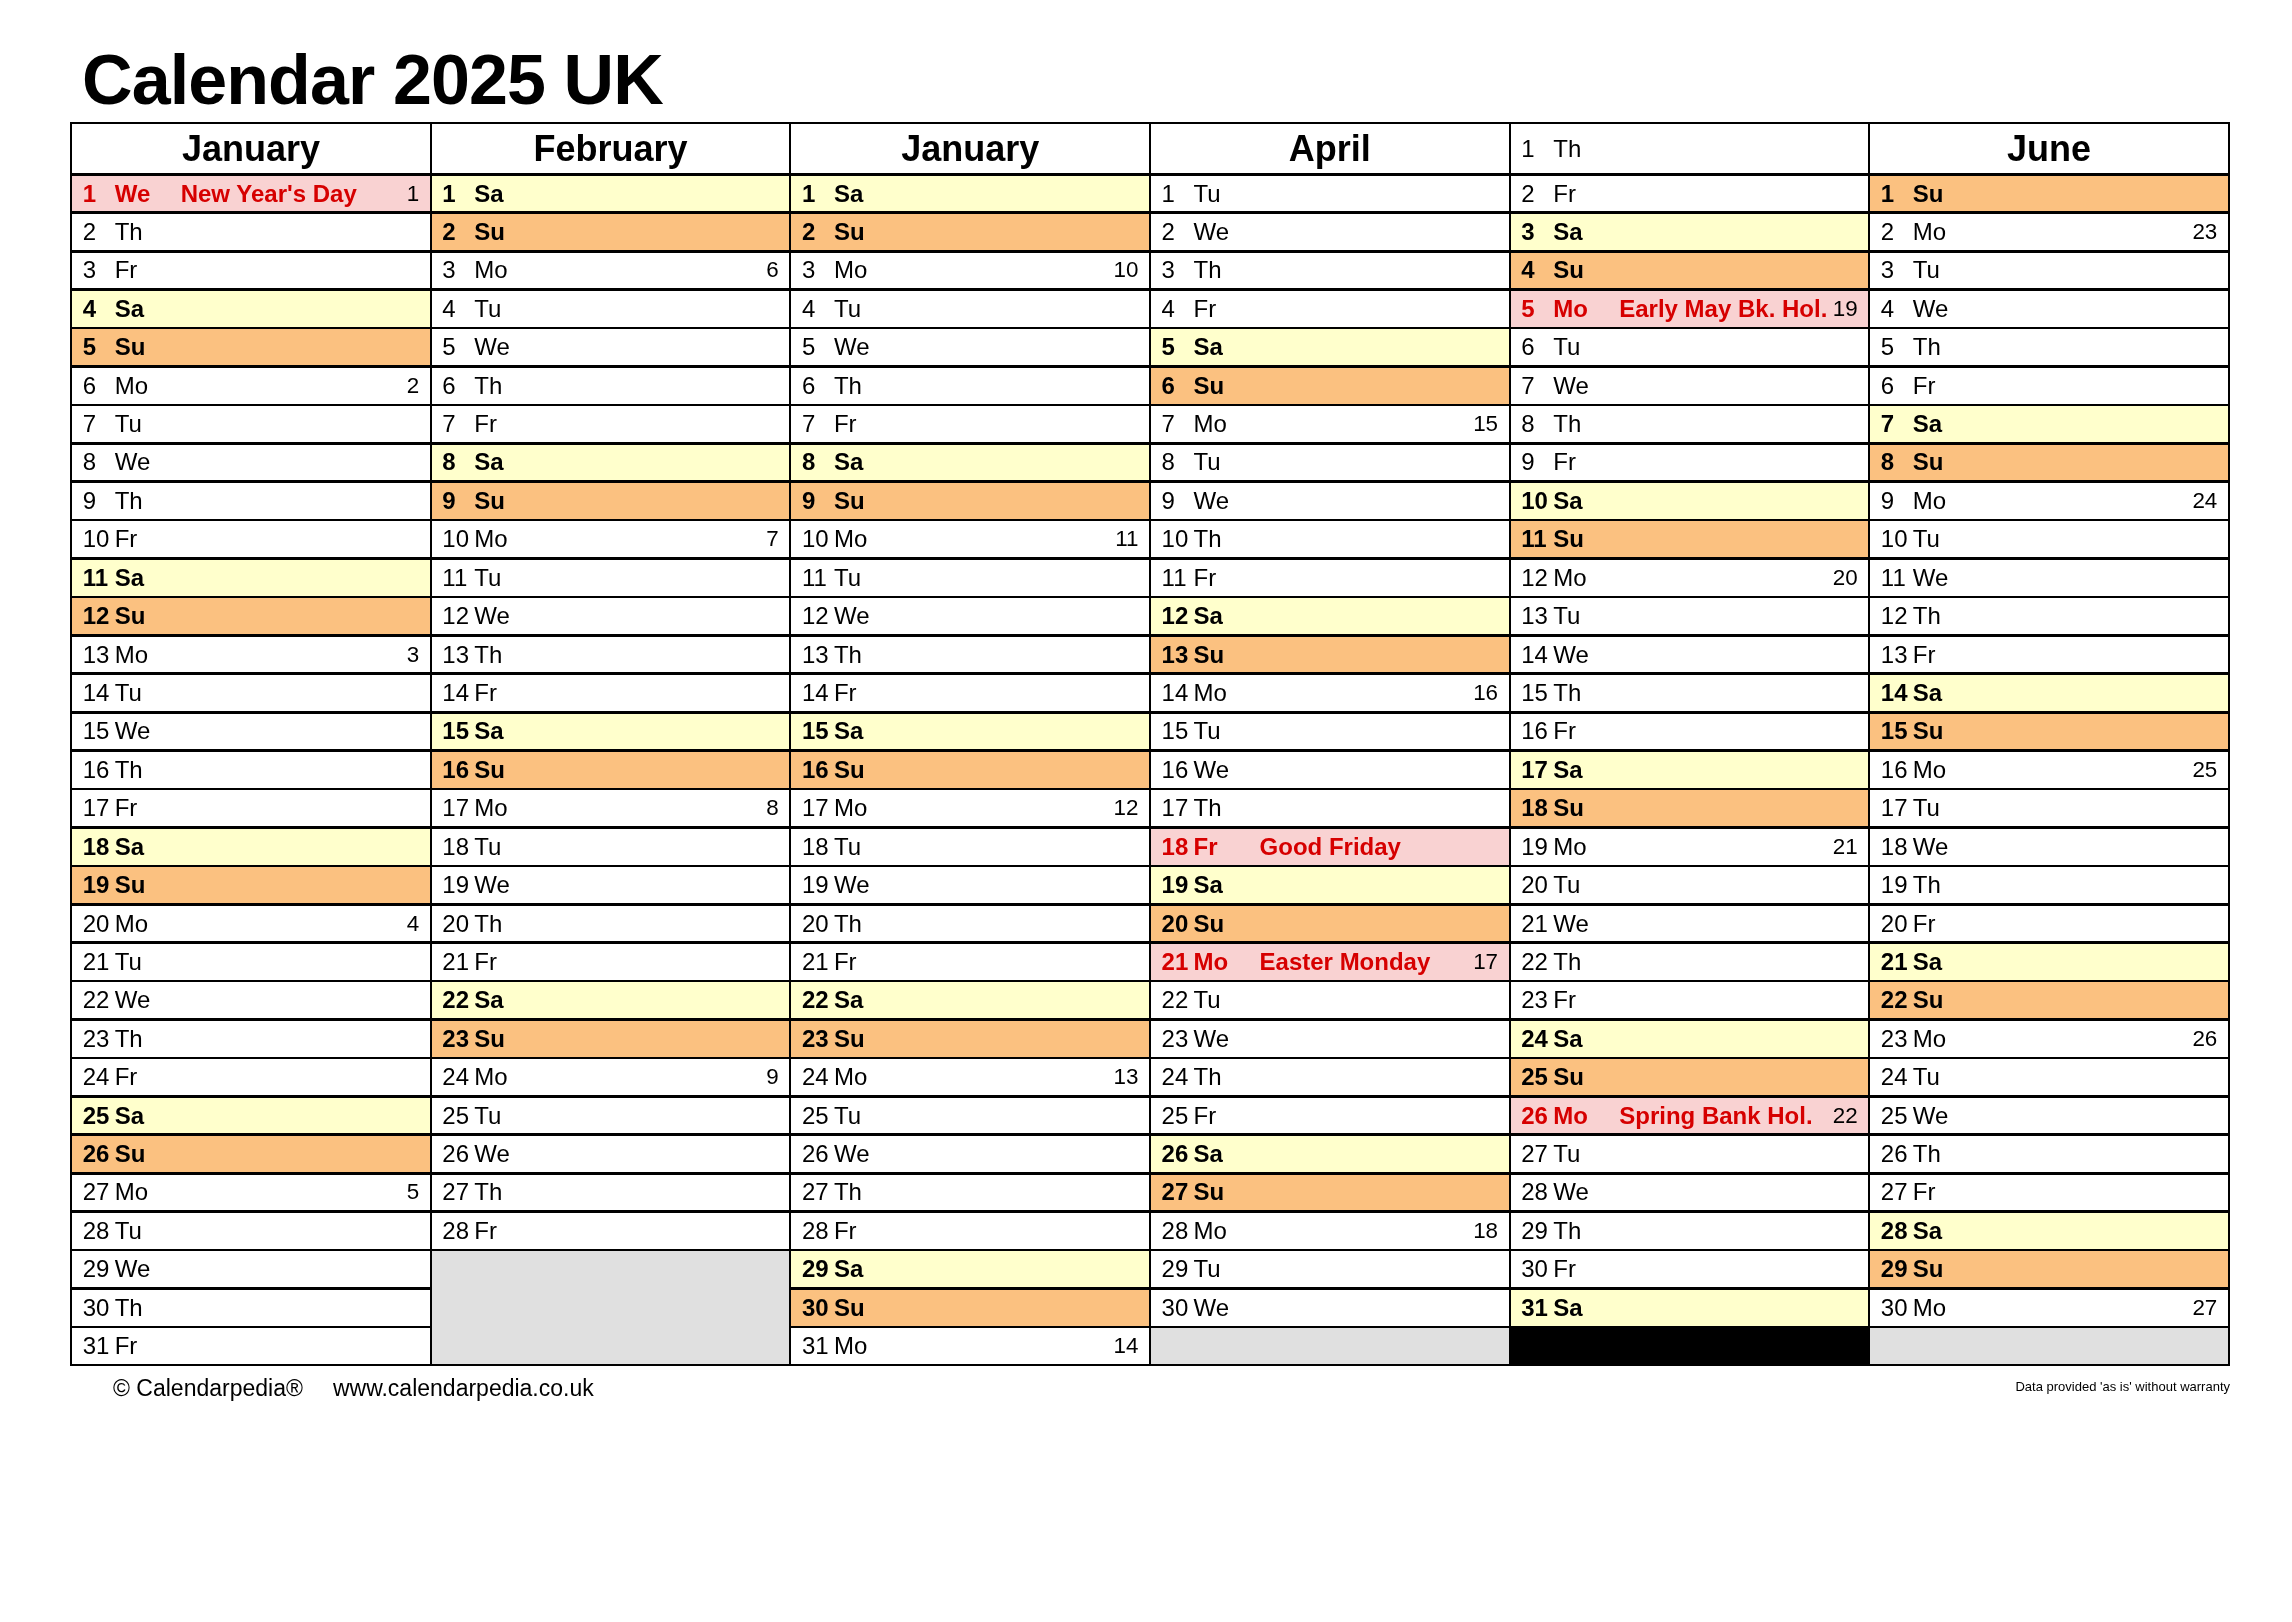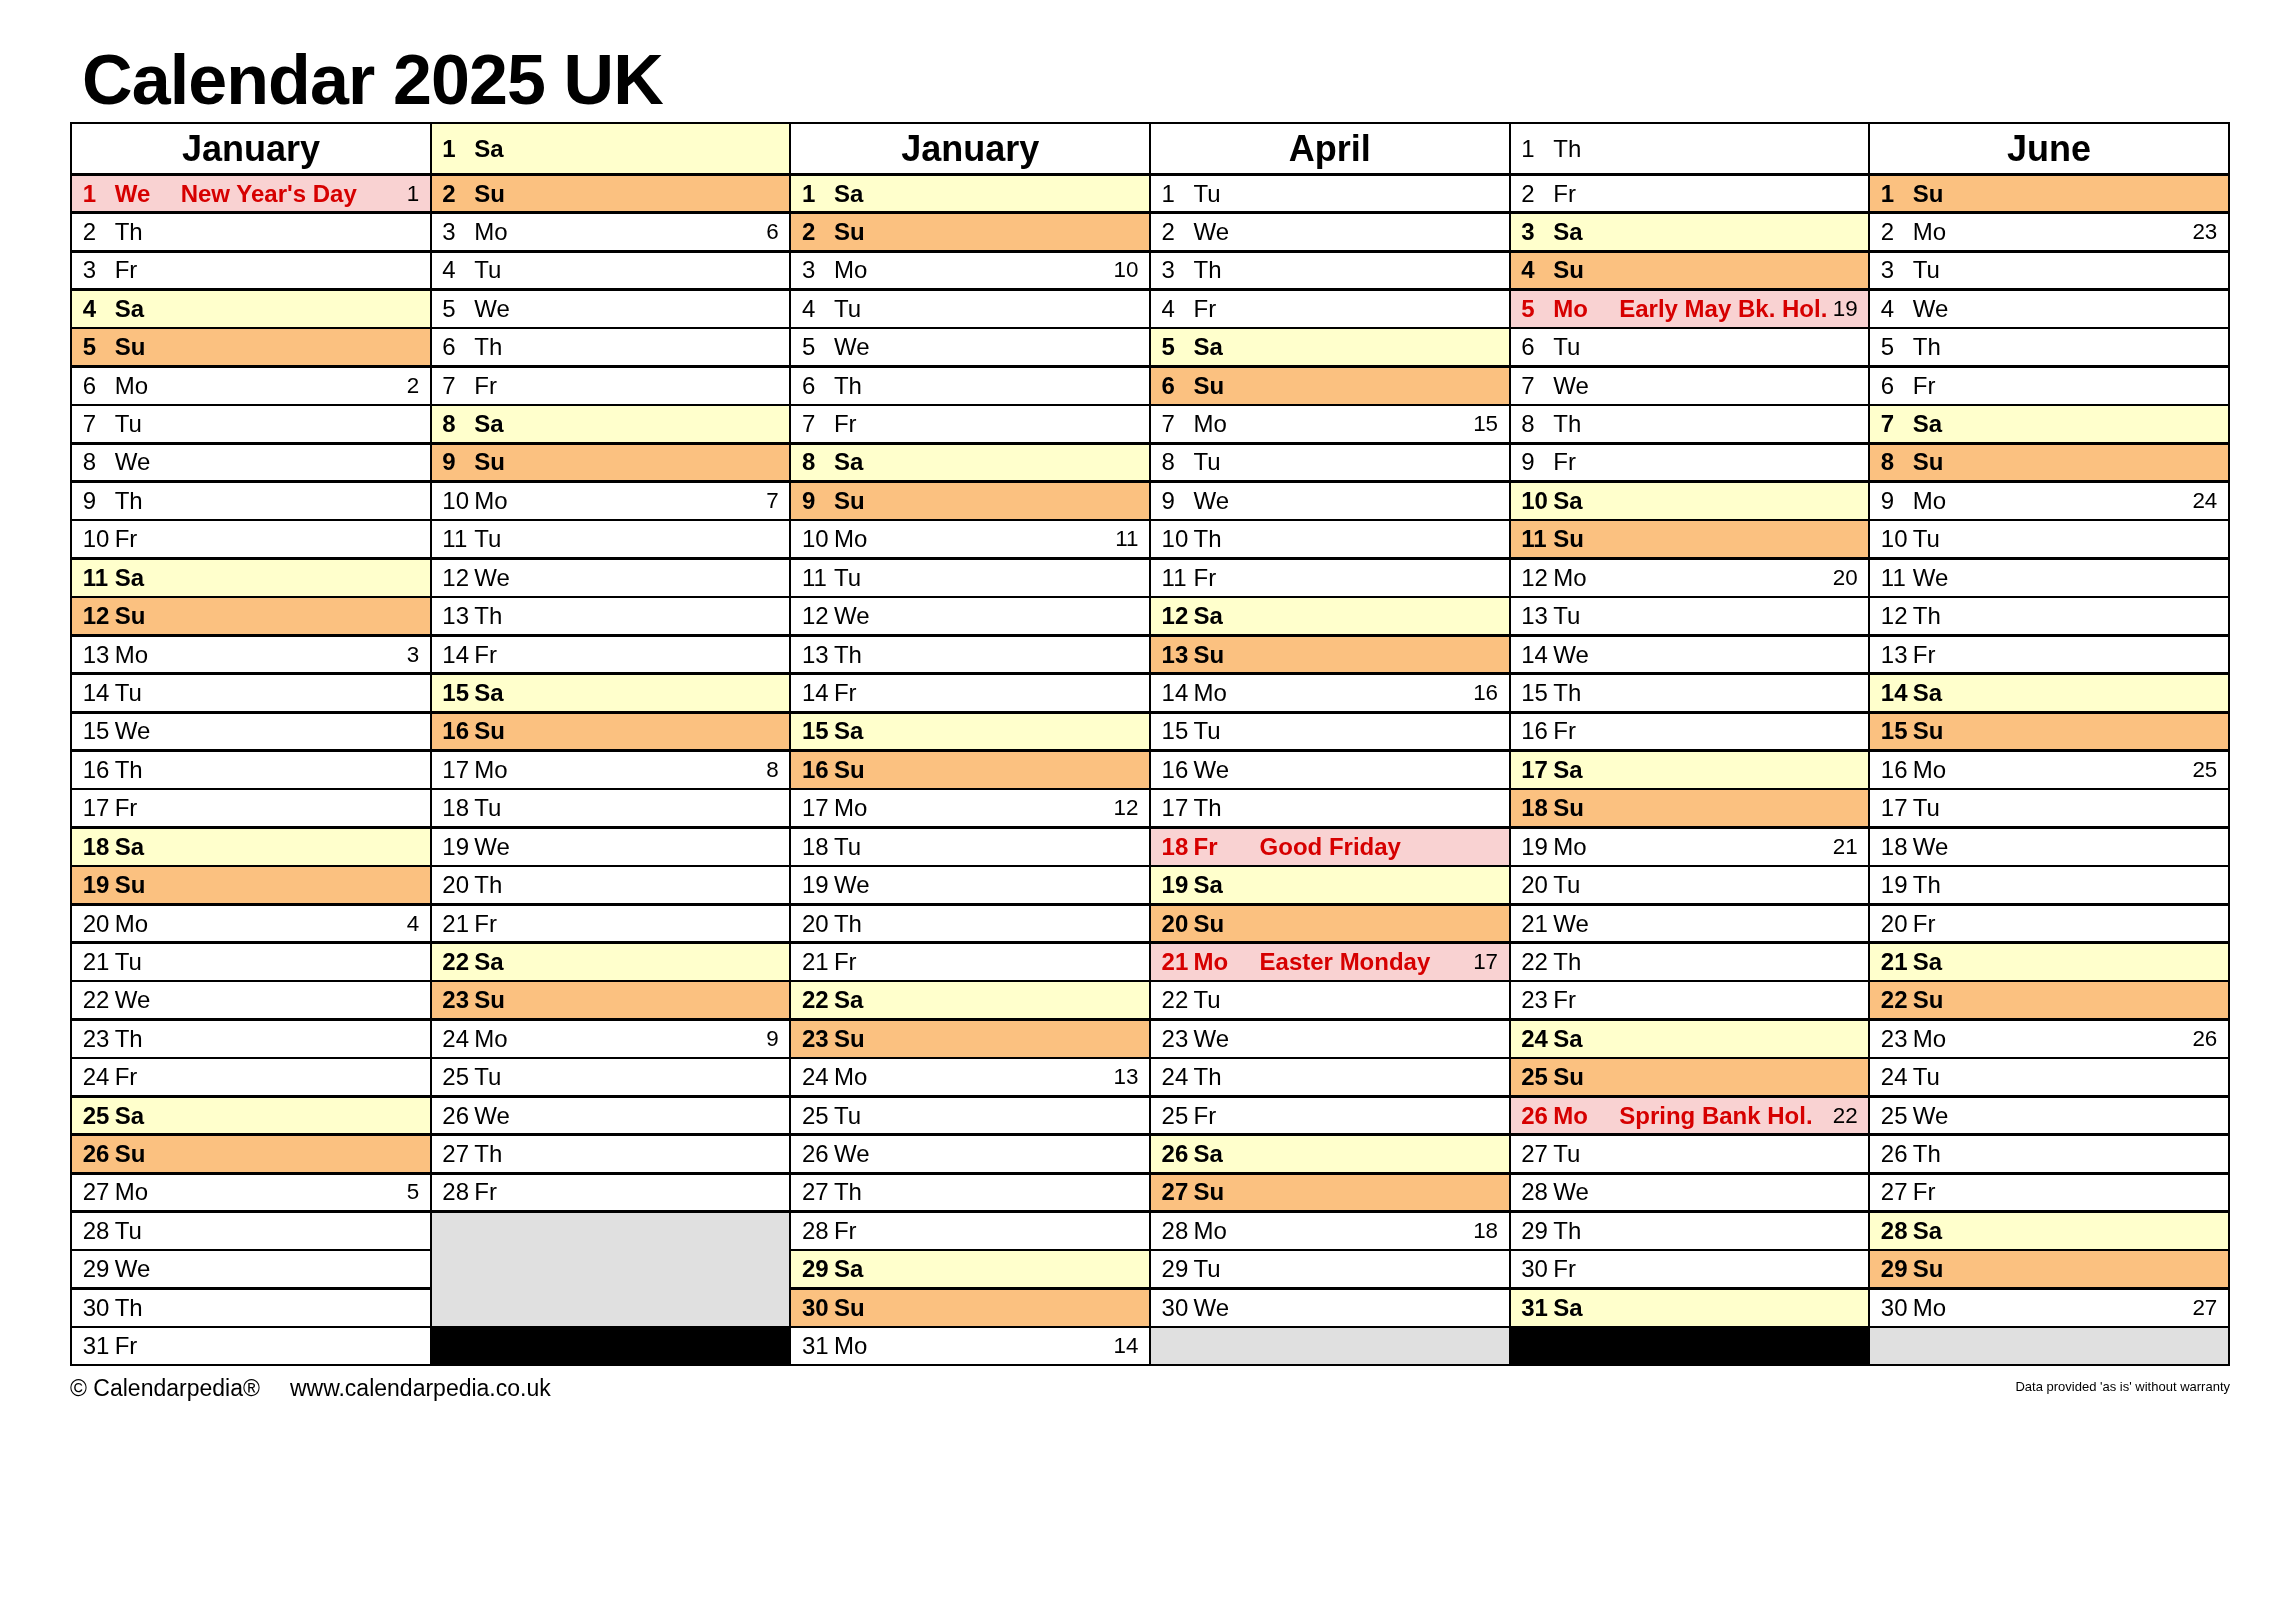"February" div.month-header { html: none -> <div>February</div> }
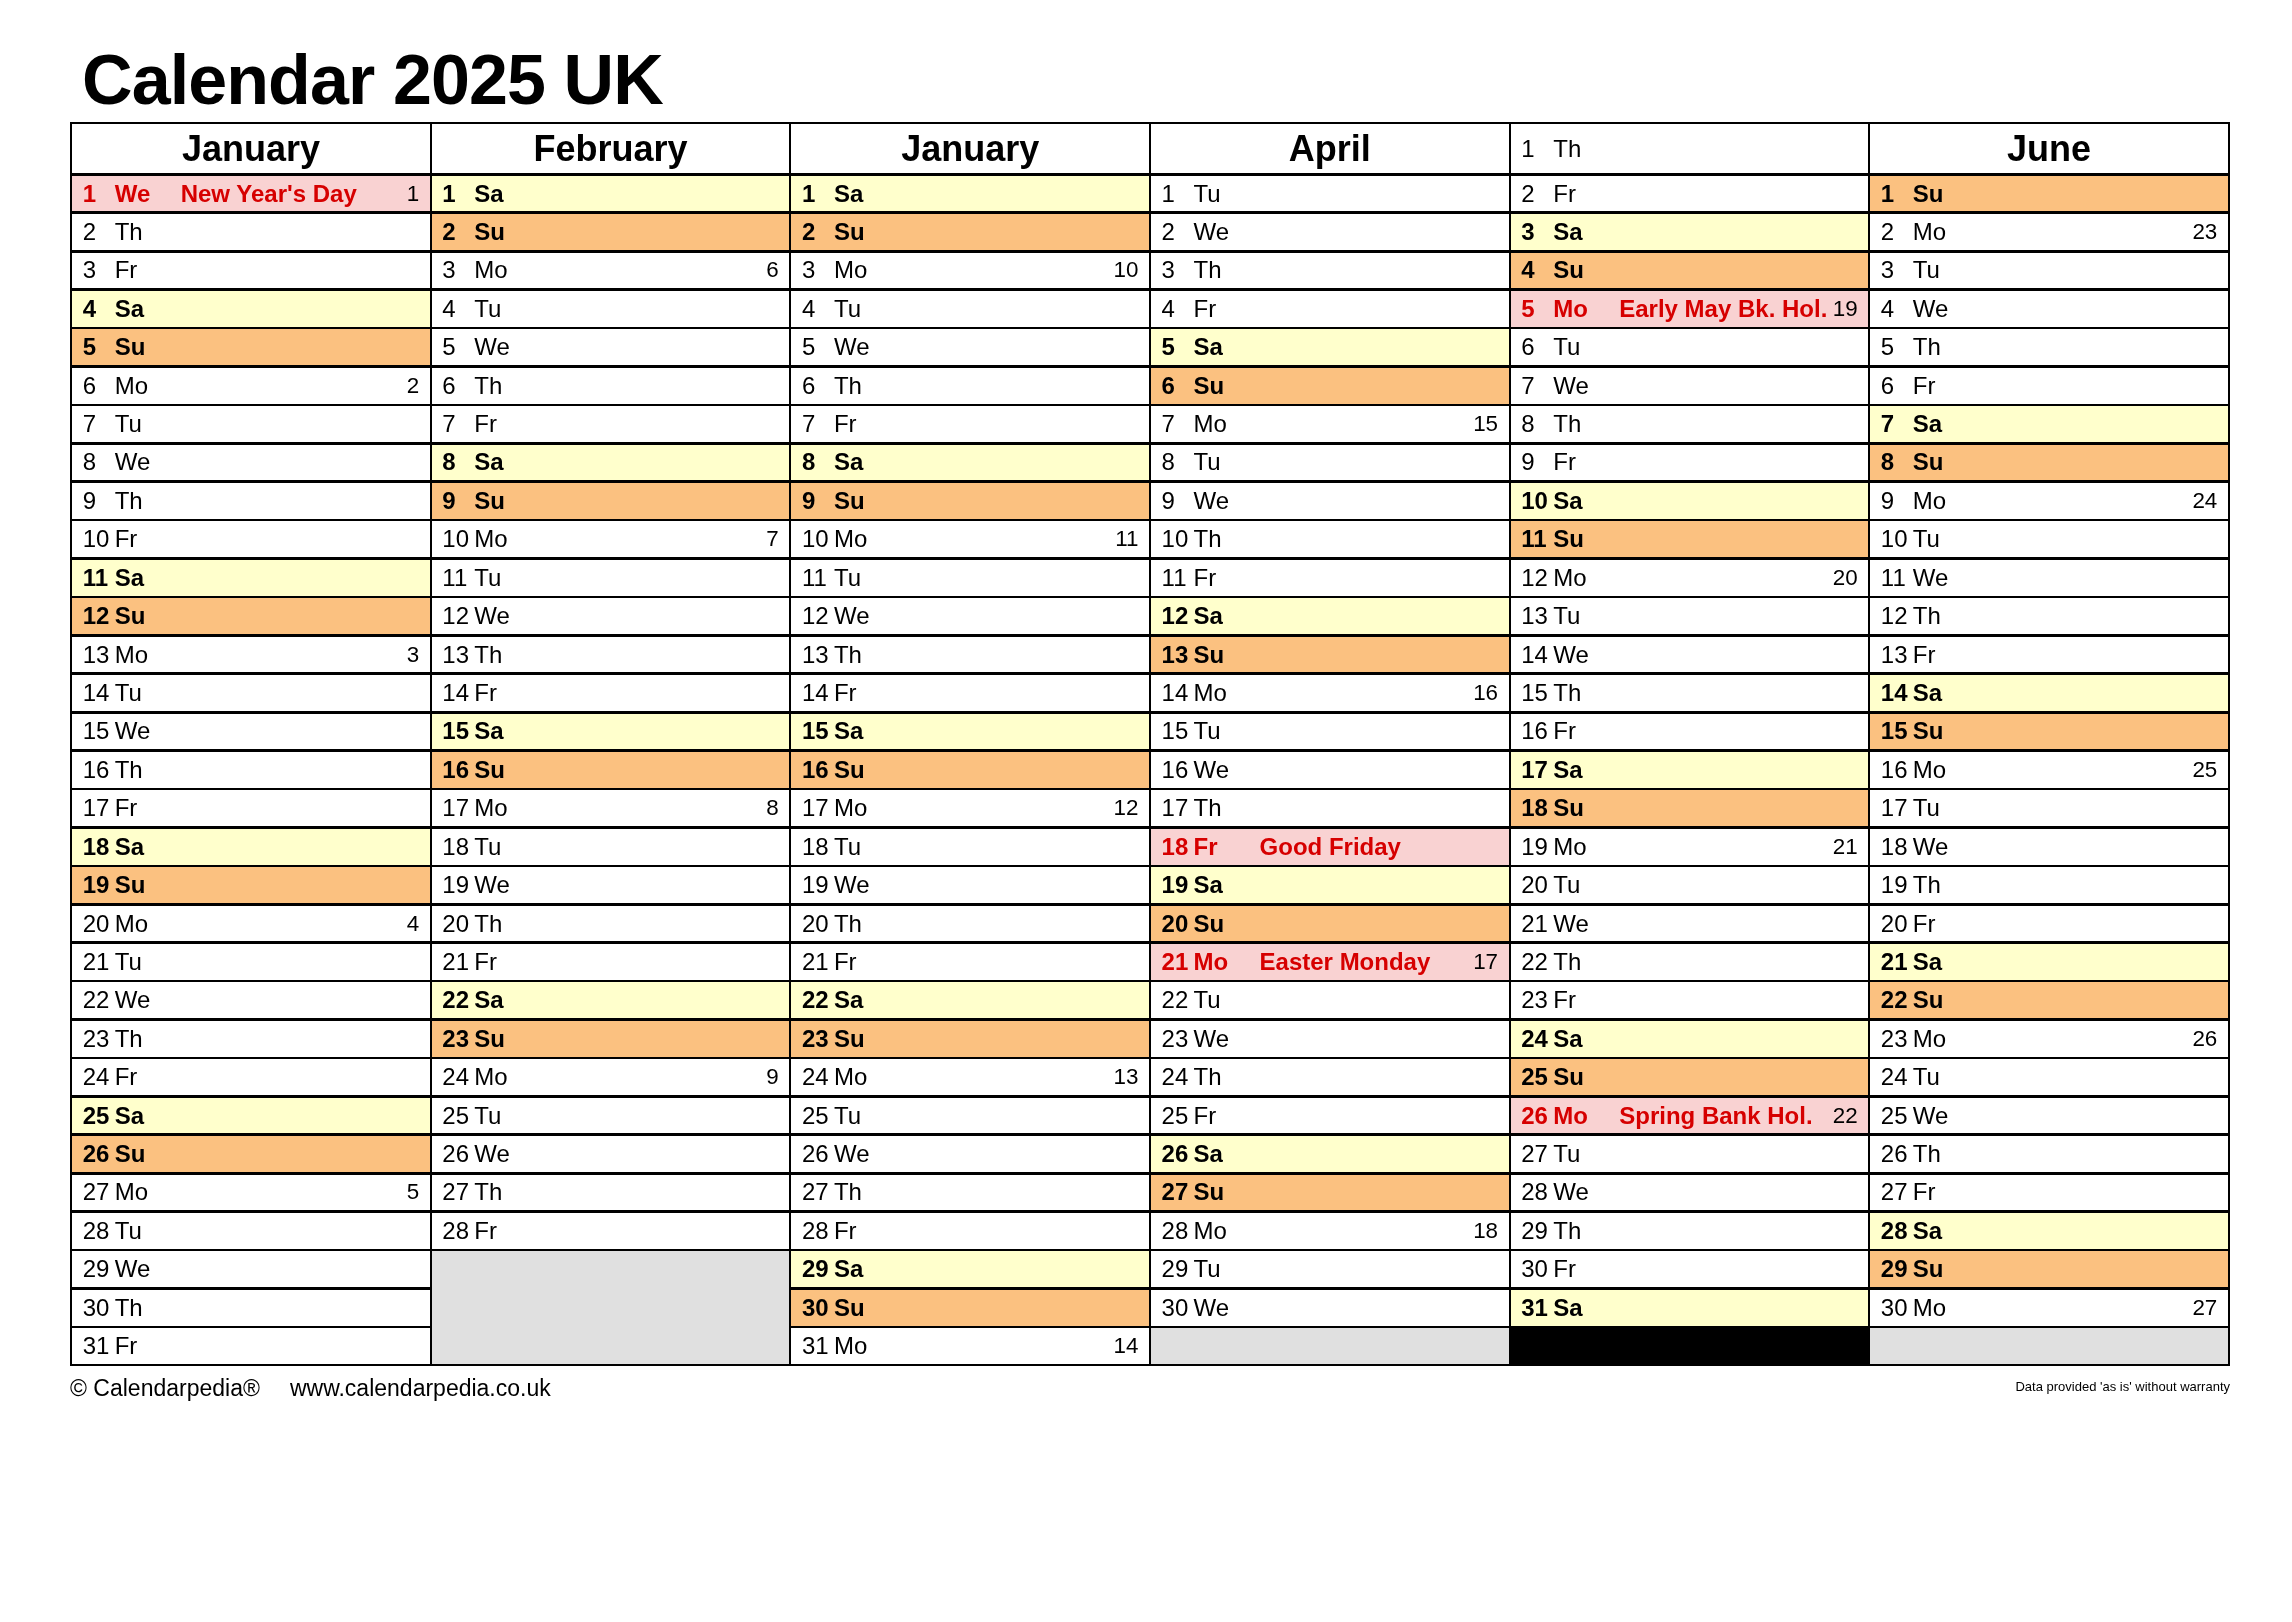"© Calendarpedia® www.calendarpedia.co.uk" .footer-left { margin-left: none -> 43px }
